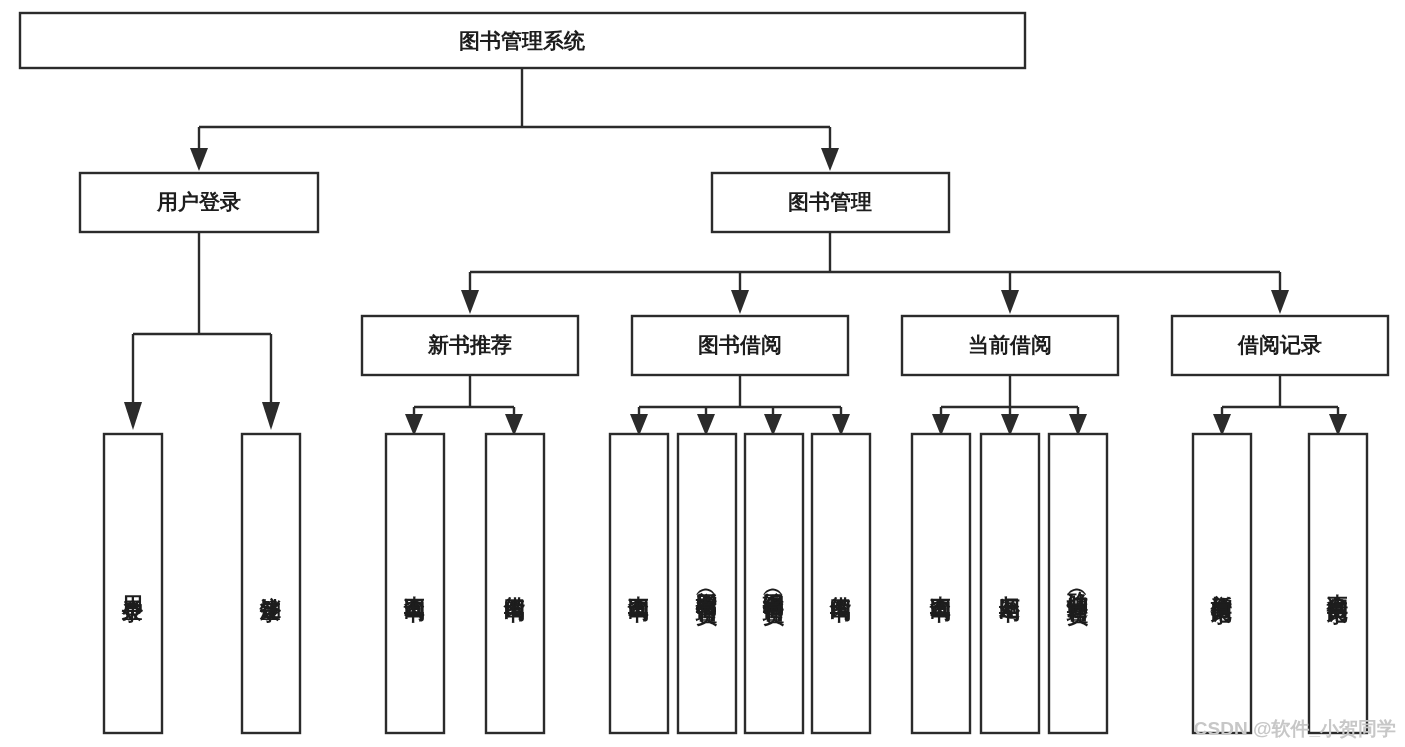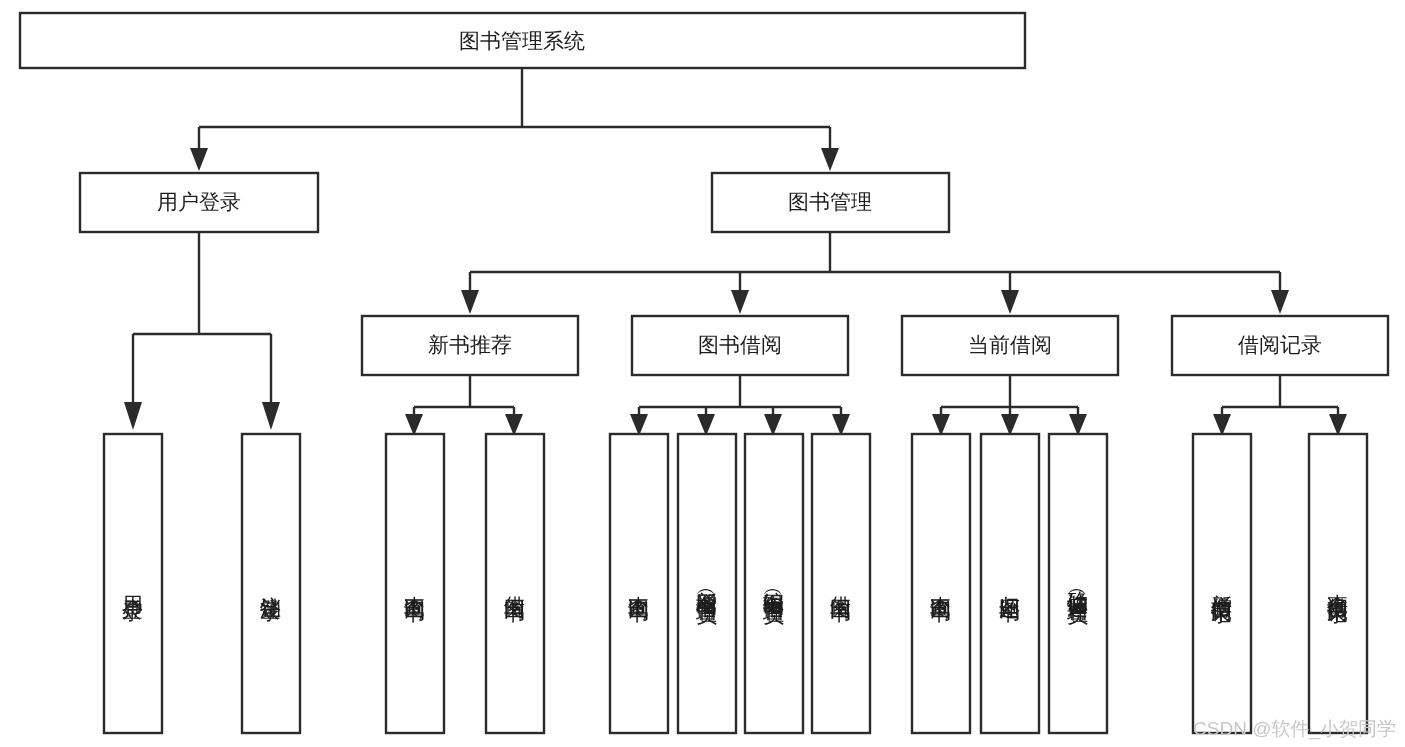"图书管理系统" #diagram-root { font-weight: none -> bold }
